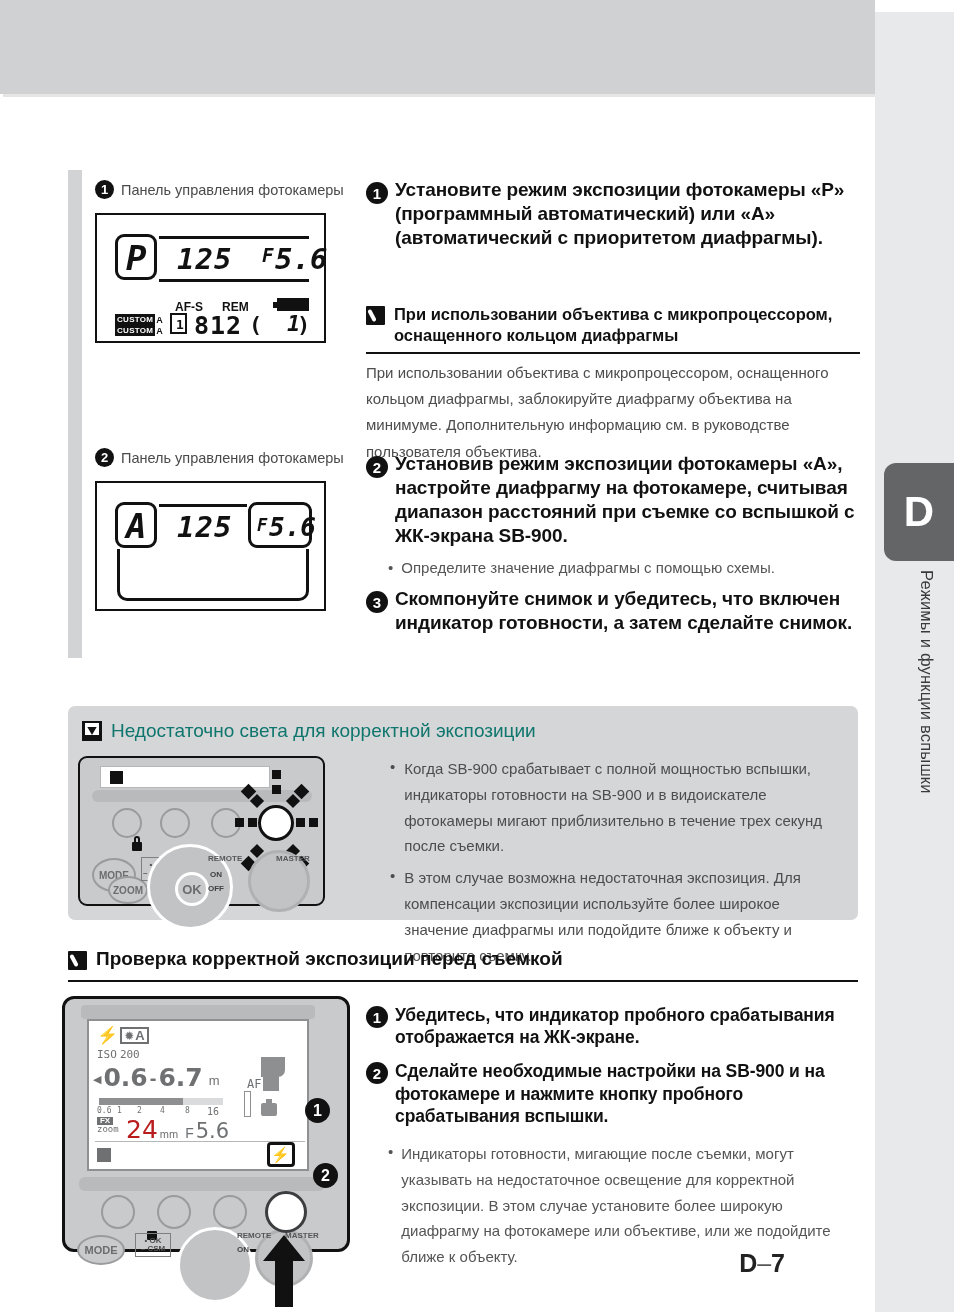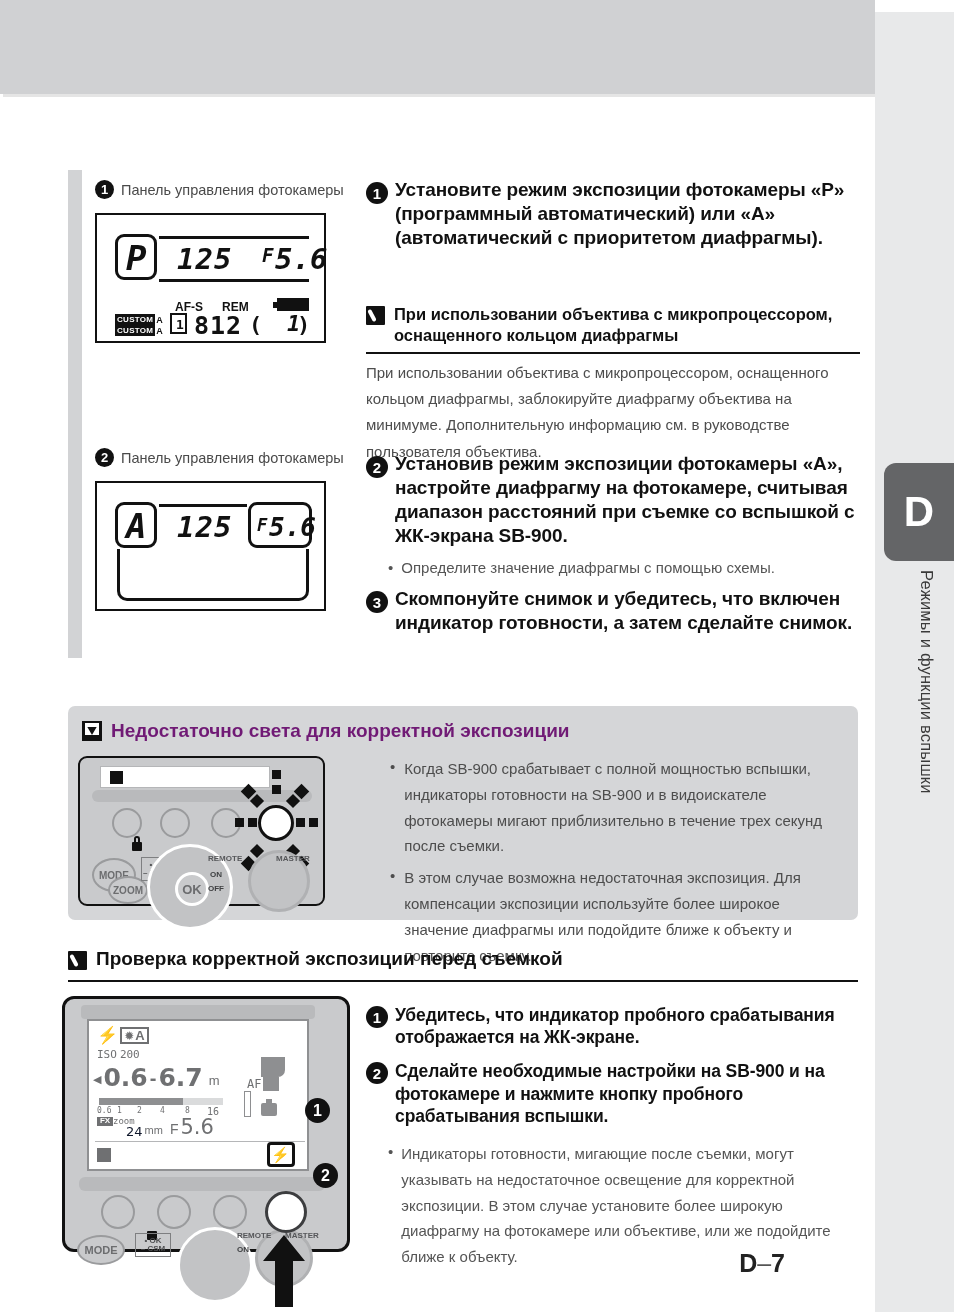"Недостаточно света для корректной" .warn-head-text { color: #701a75 -> #0f766e; font-weight: bold -> normal }
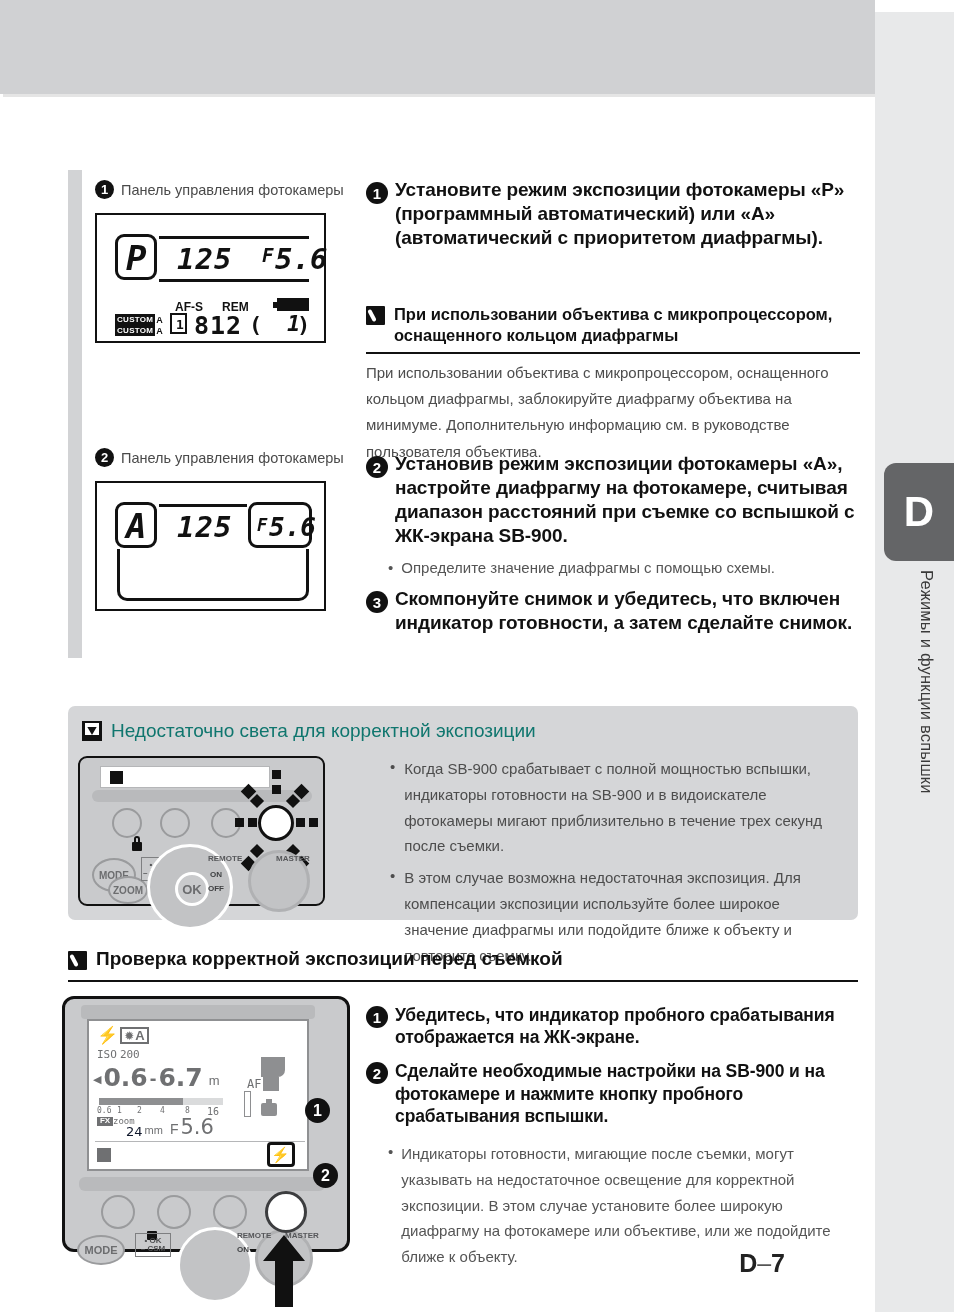"FX" div { flex-direction: row -> column }
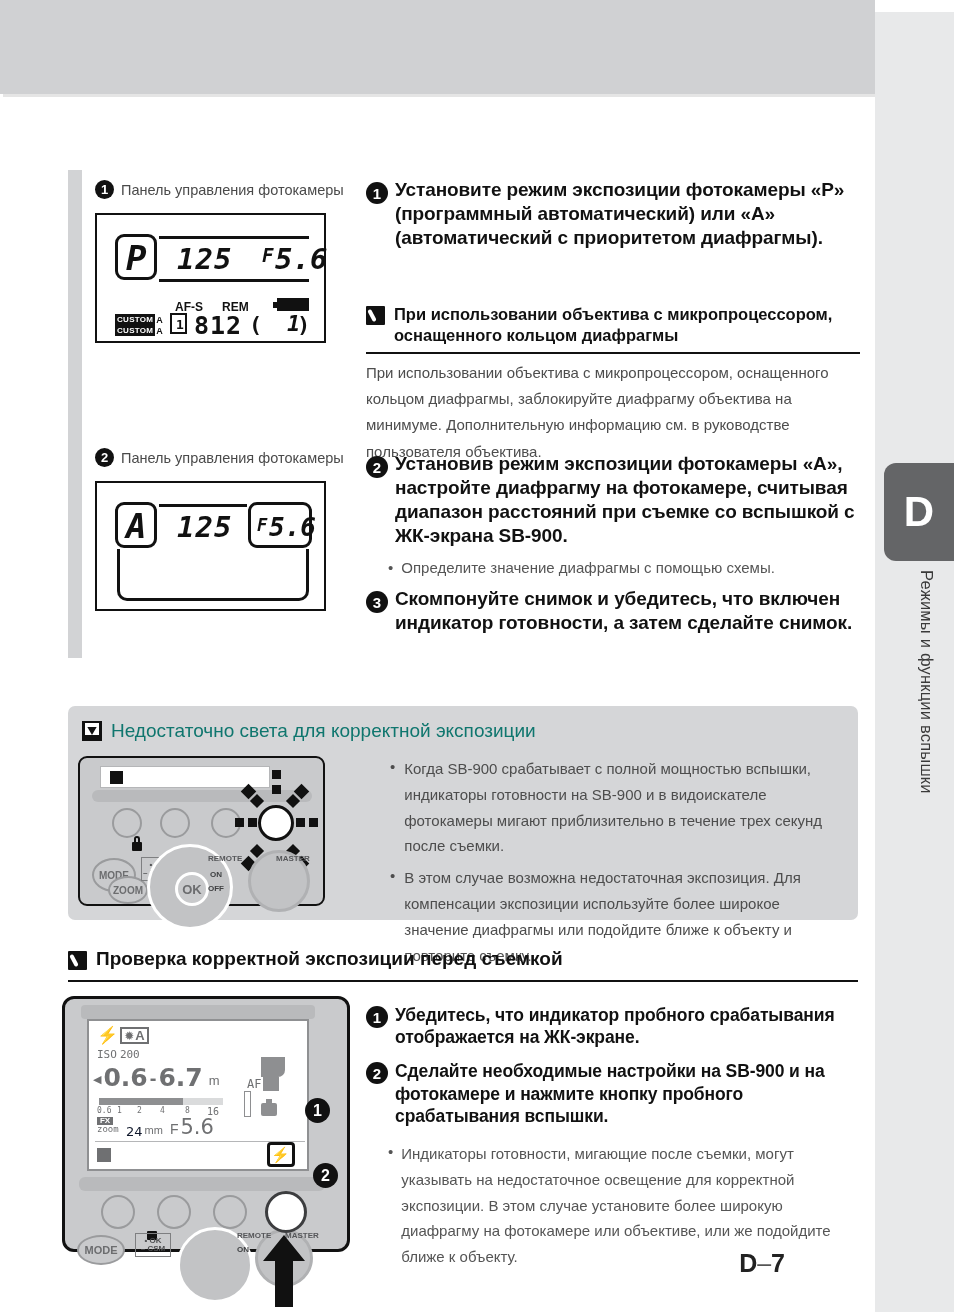"24" span { color: #0f172a -> #b91c1c; font-size: 13px -> 25px }
